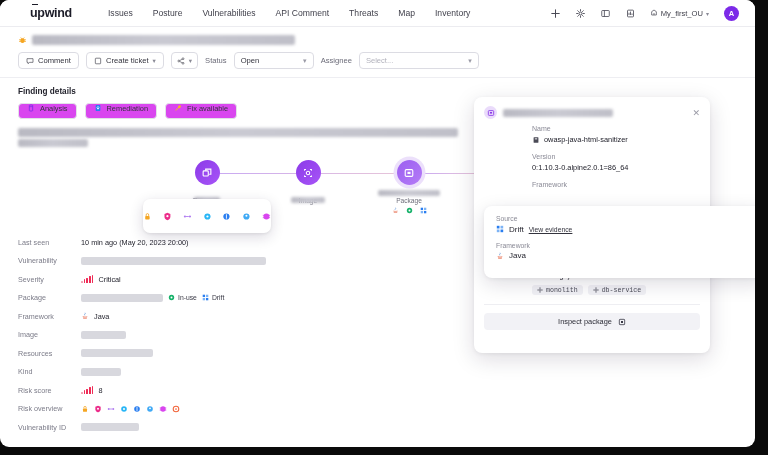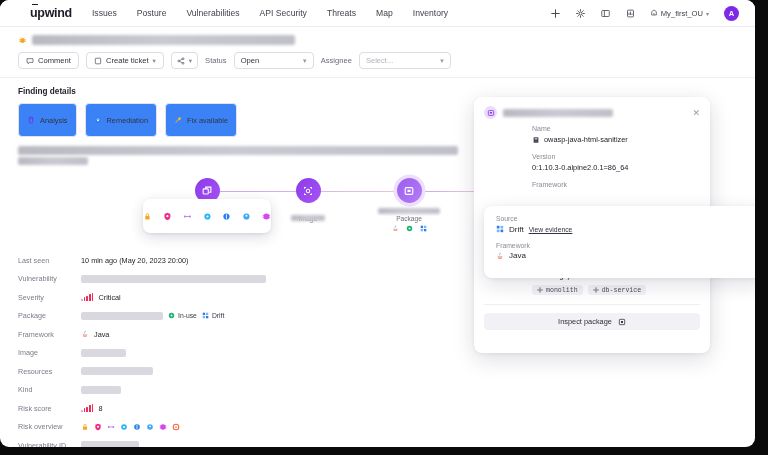"upwind" .logo { margin-right: 20px -> 36px }
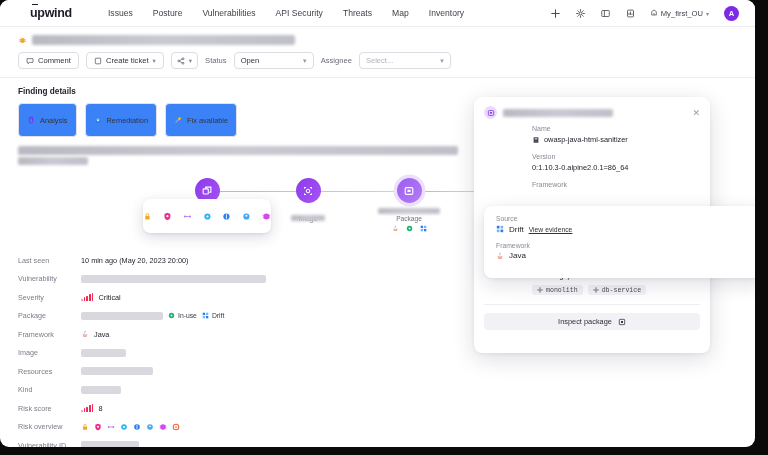"API Security" div.navitem { text: Security -> Comment }
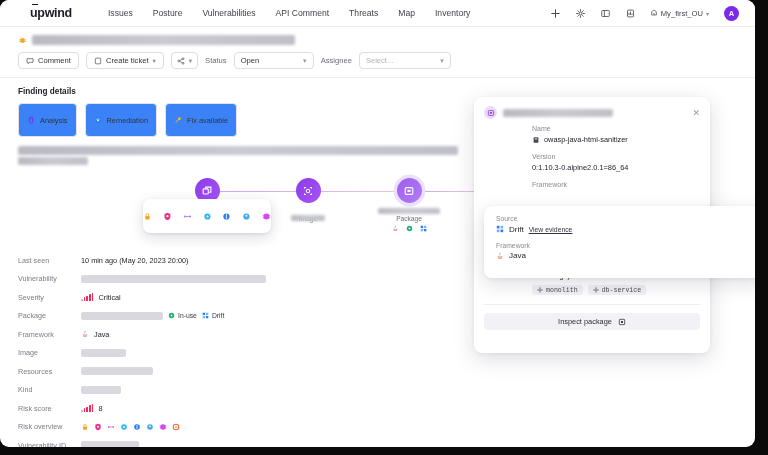"Select..." div.select { width: 92px -> 120px }
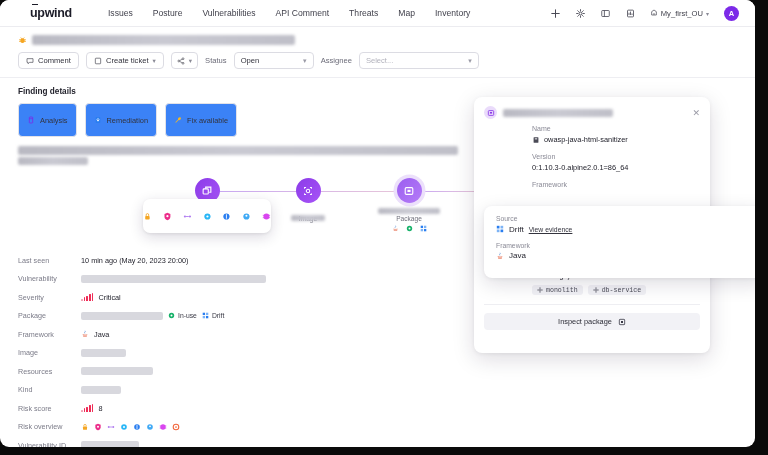"Analysis" .tab { align-items: center -> flex-start; background: #3b82f6 -> #d946ef; padding: 16px 8px -> 0 8px }
